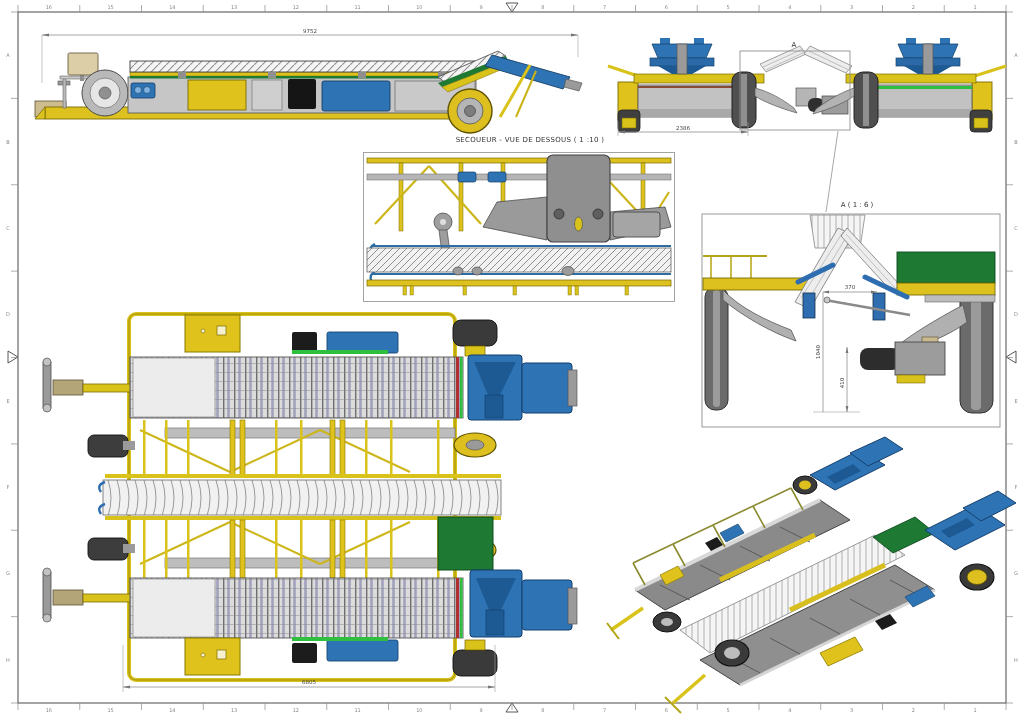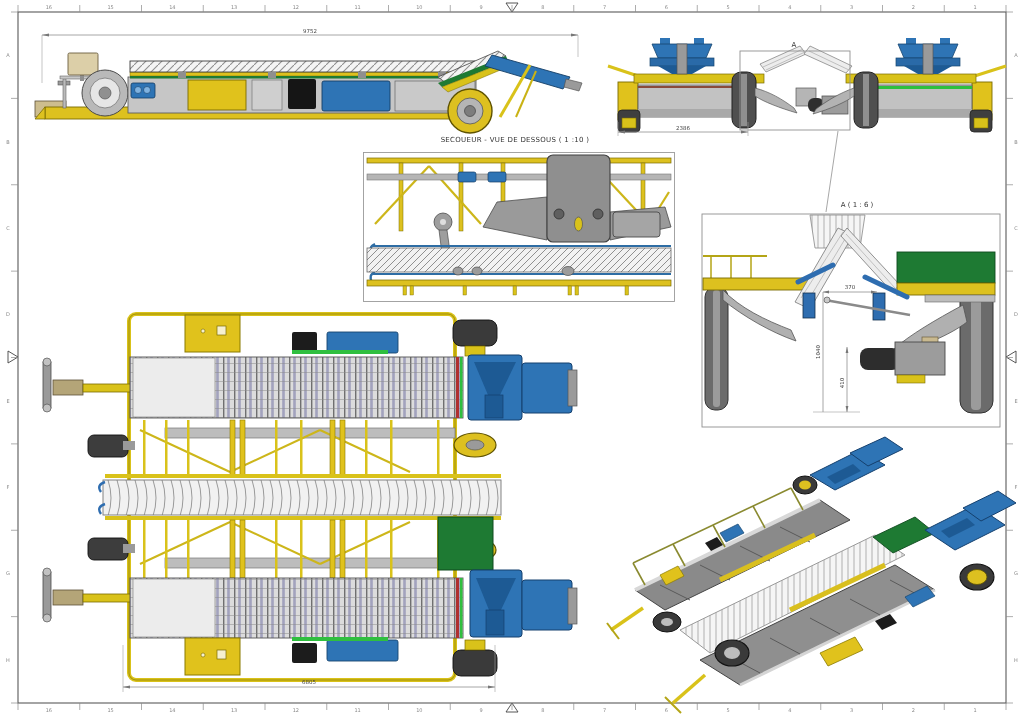"SECOUEUR - VUE DE DESSOUS" #secoueur-label { left: 405px -> 420px }
